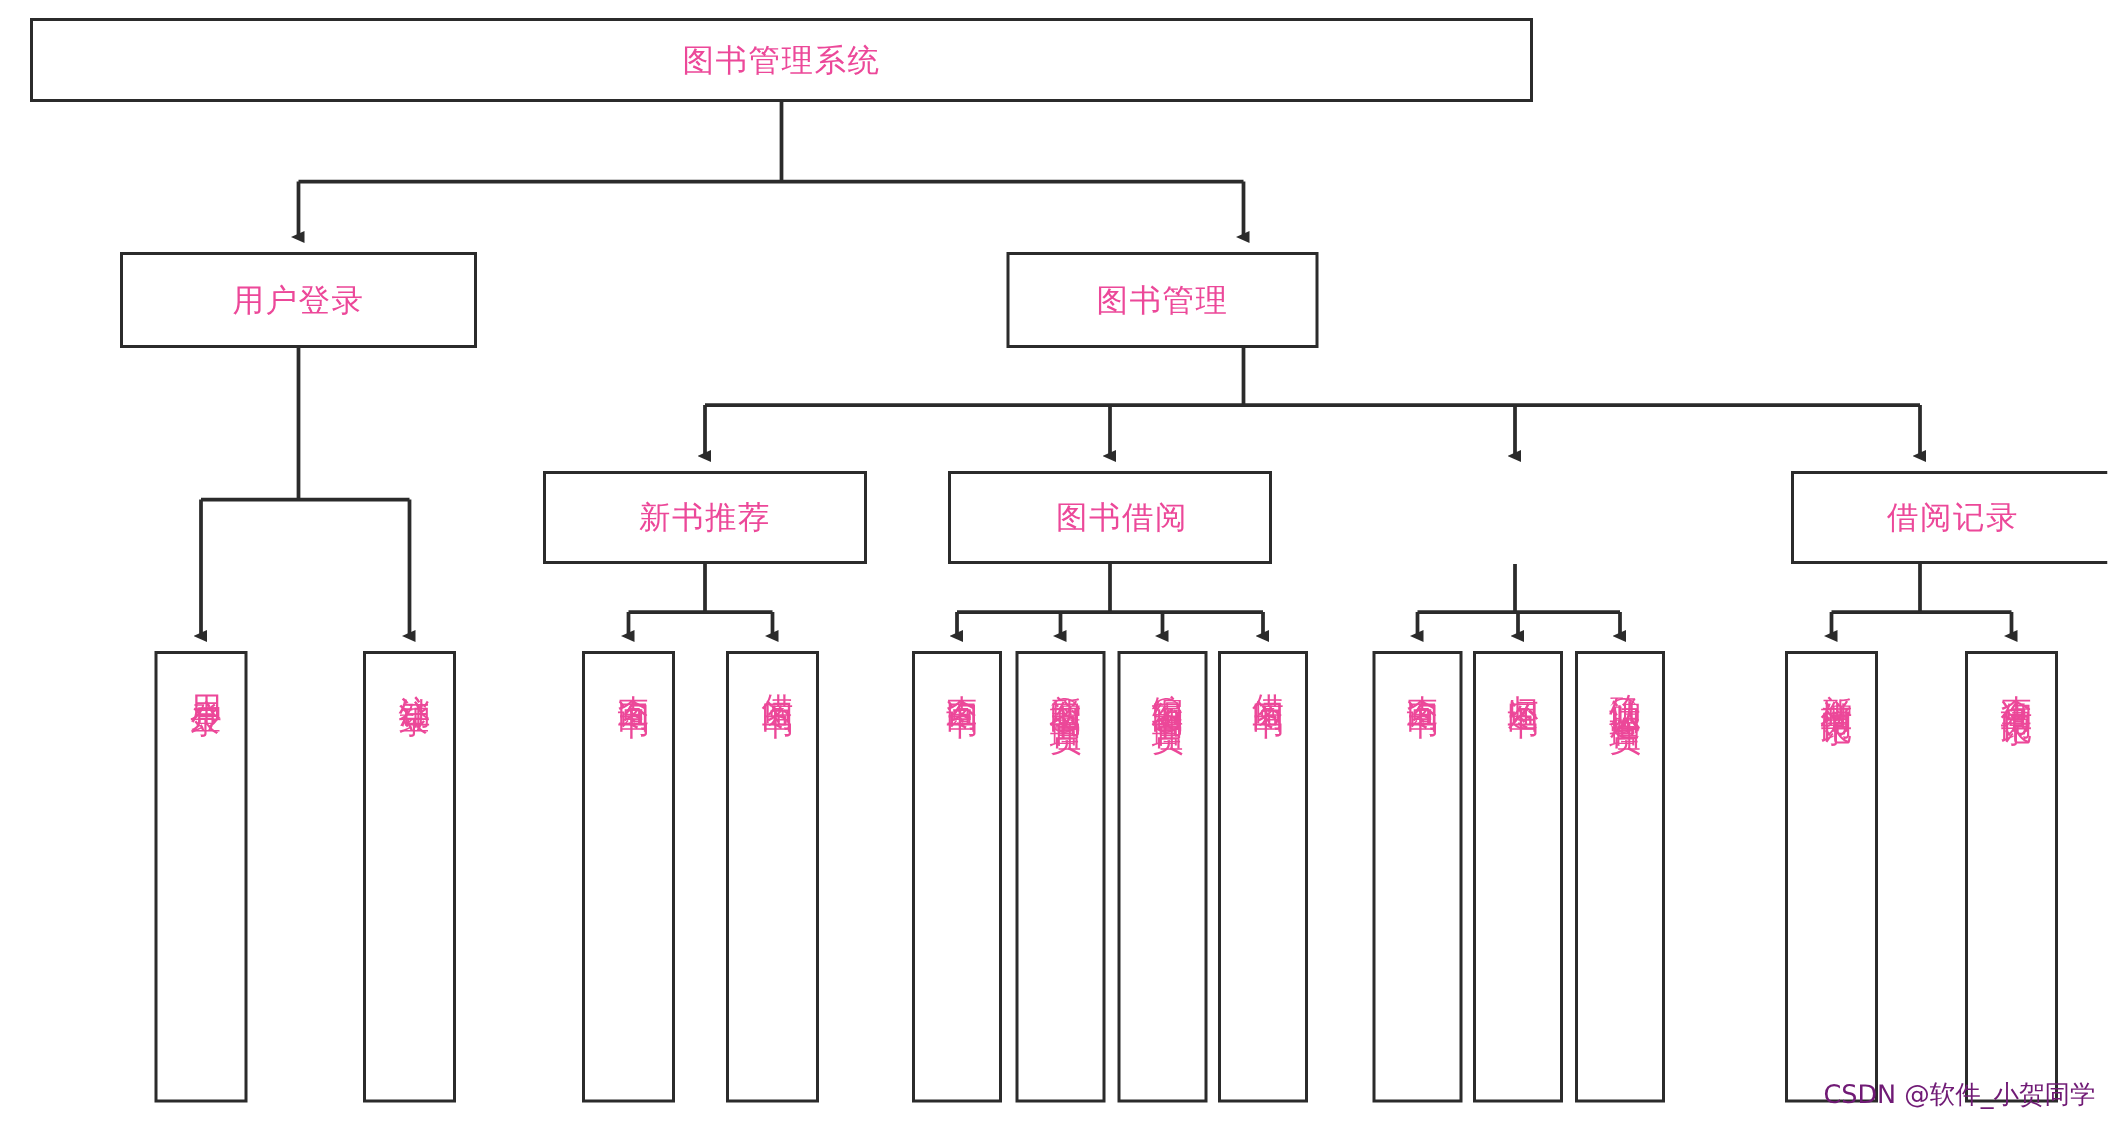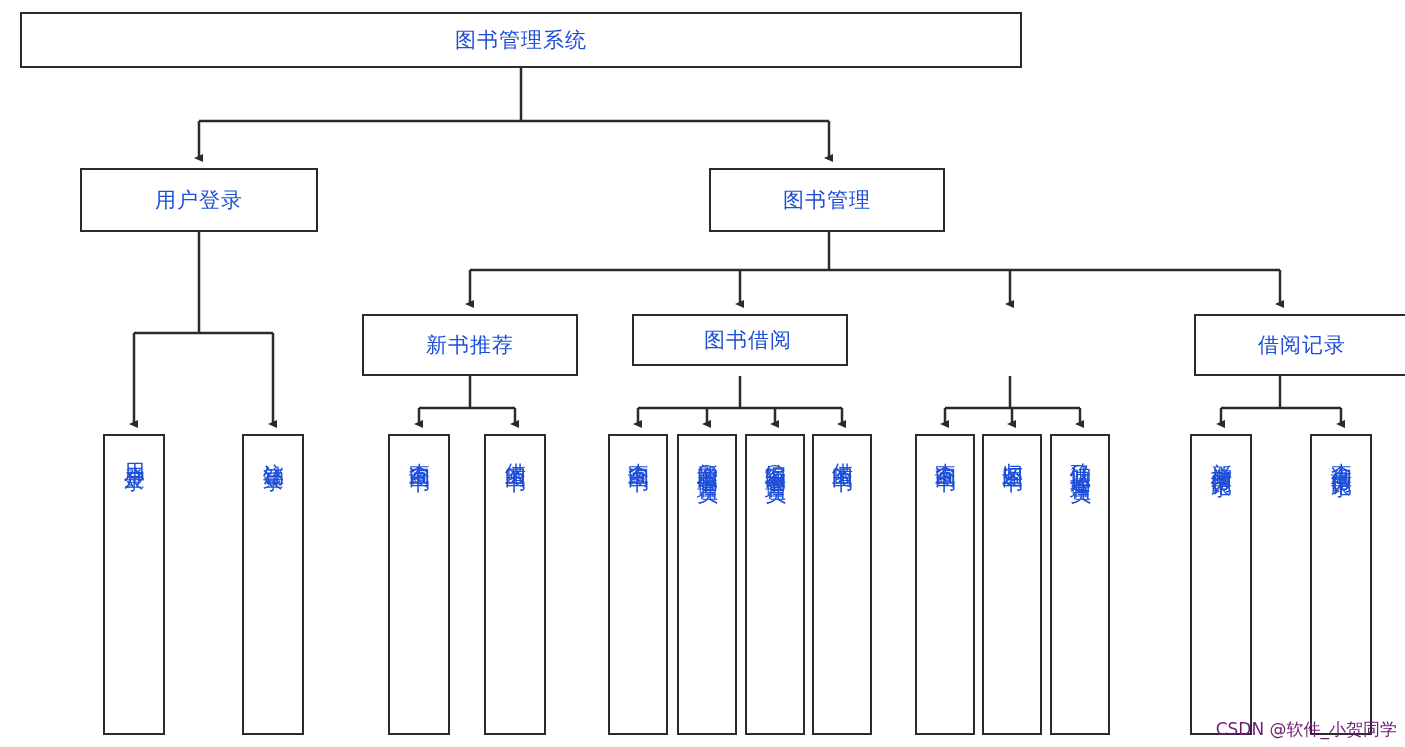"图书管理系统" .node { color: #1d4ed8 -> #ec4899; font-family: none -> Liberation Mono, monospace }
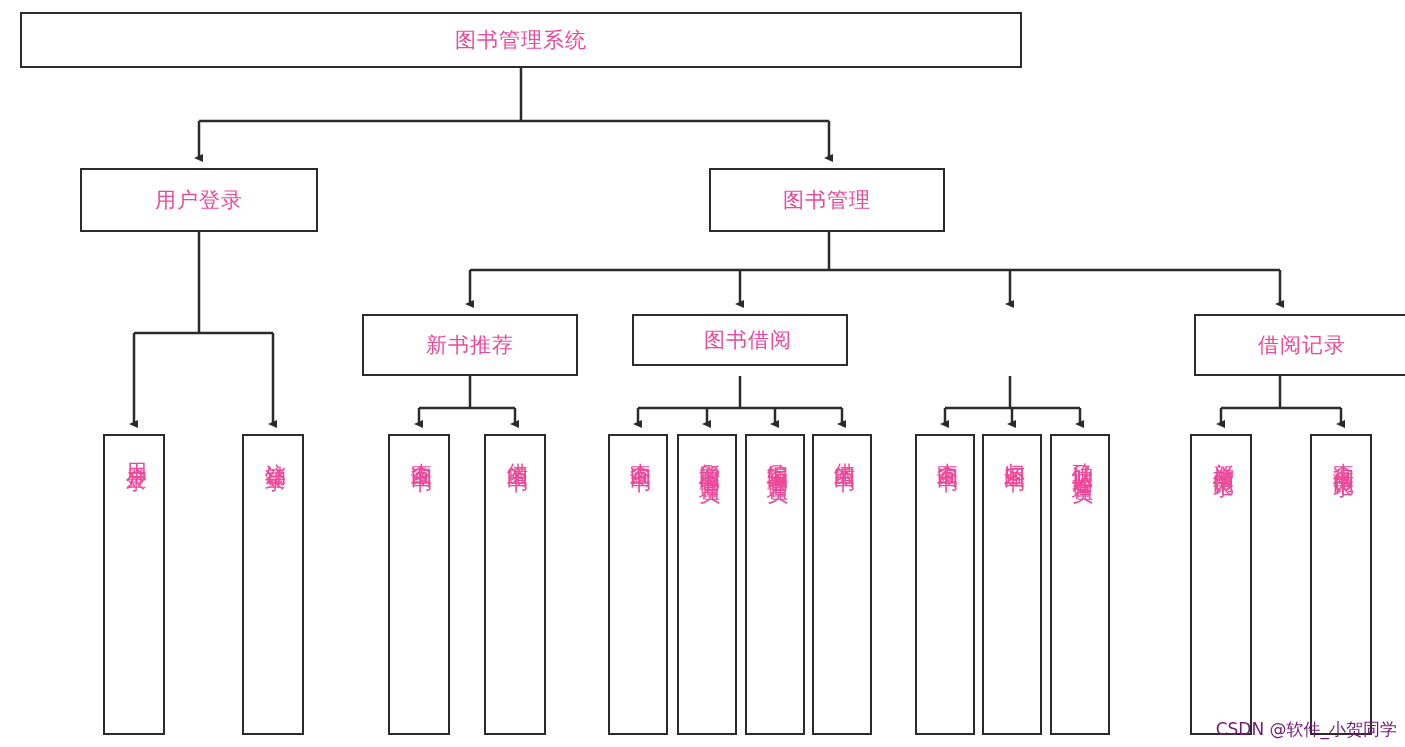"图书管理" div.node { left: 709px -> 671px; width: 236px -> 208px }
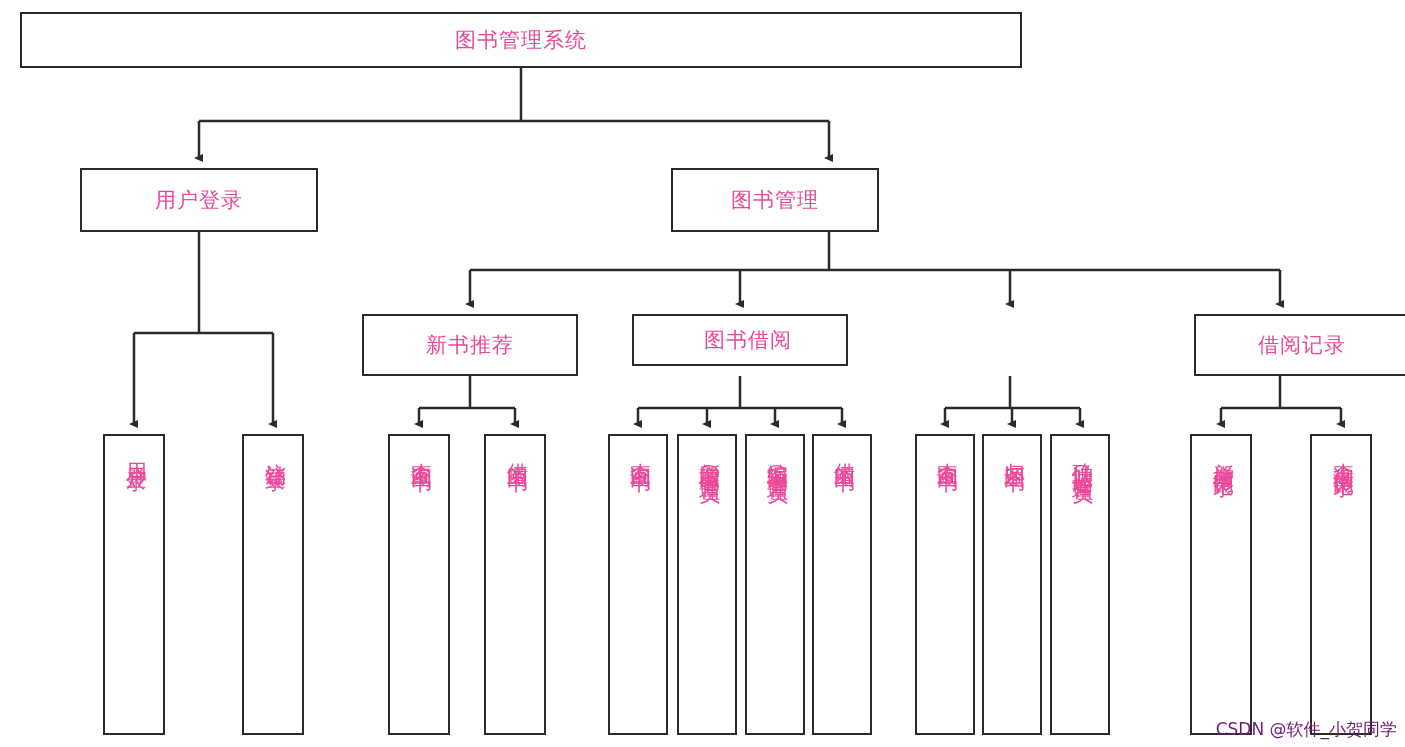"图书借阅" div.node { height: 52px -> 62px }
